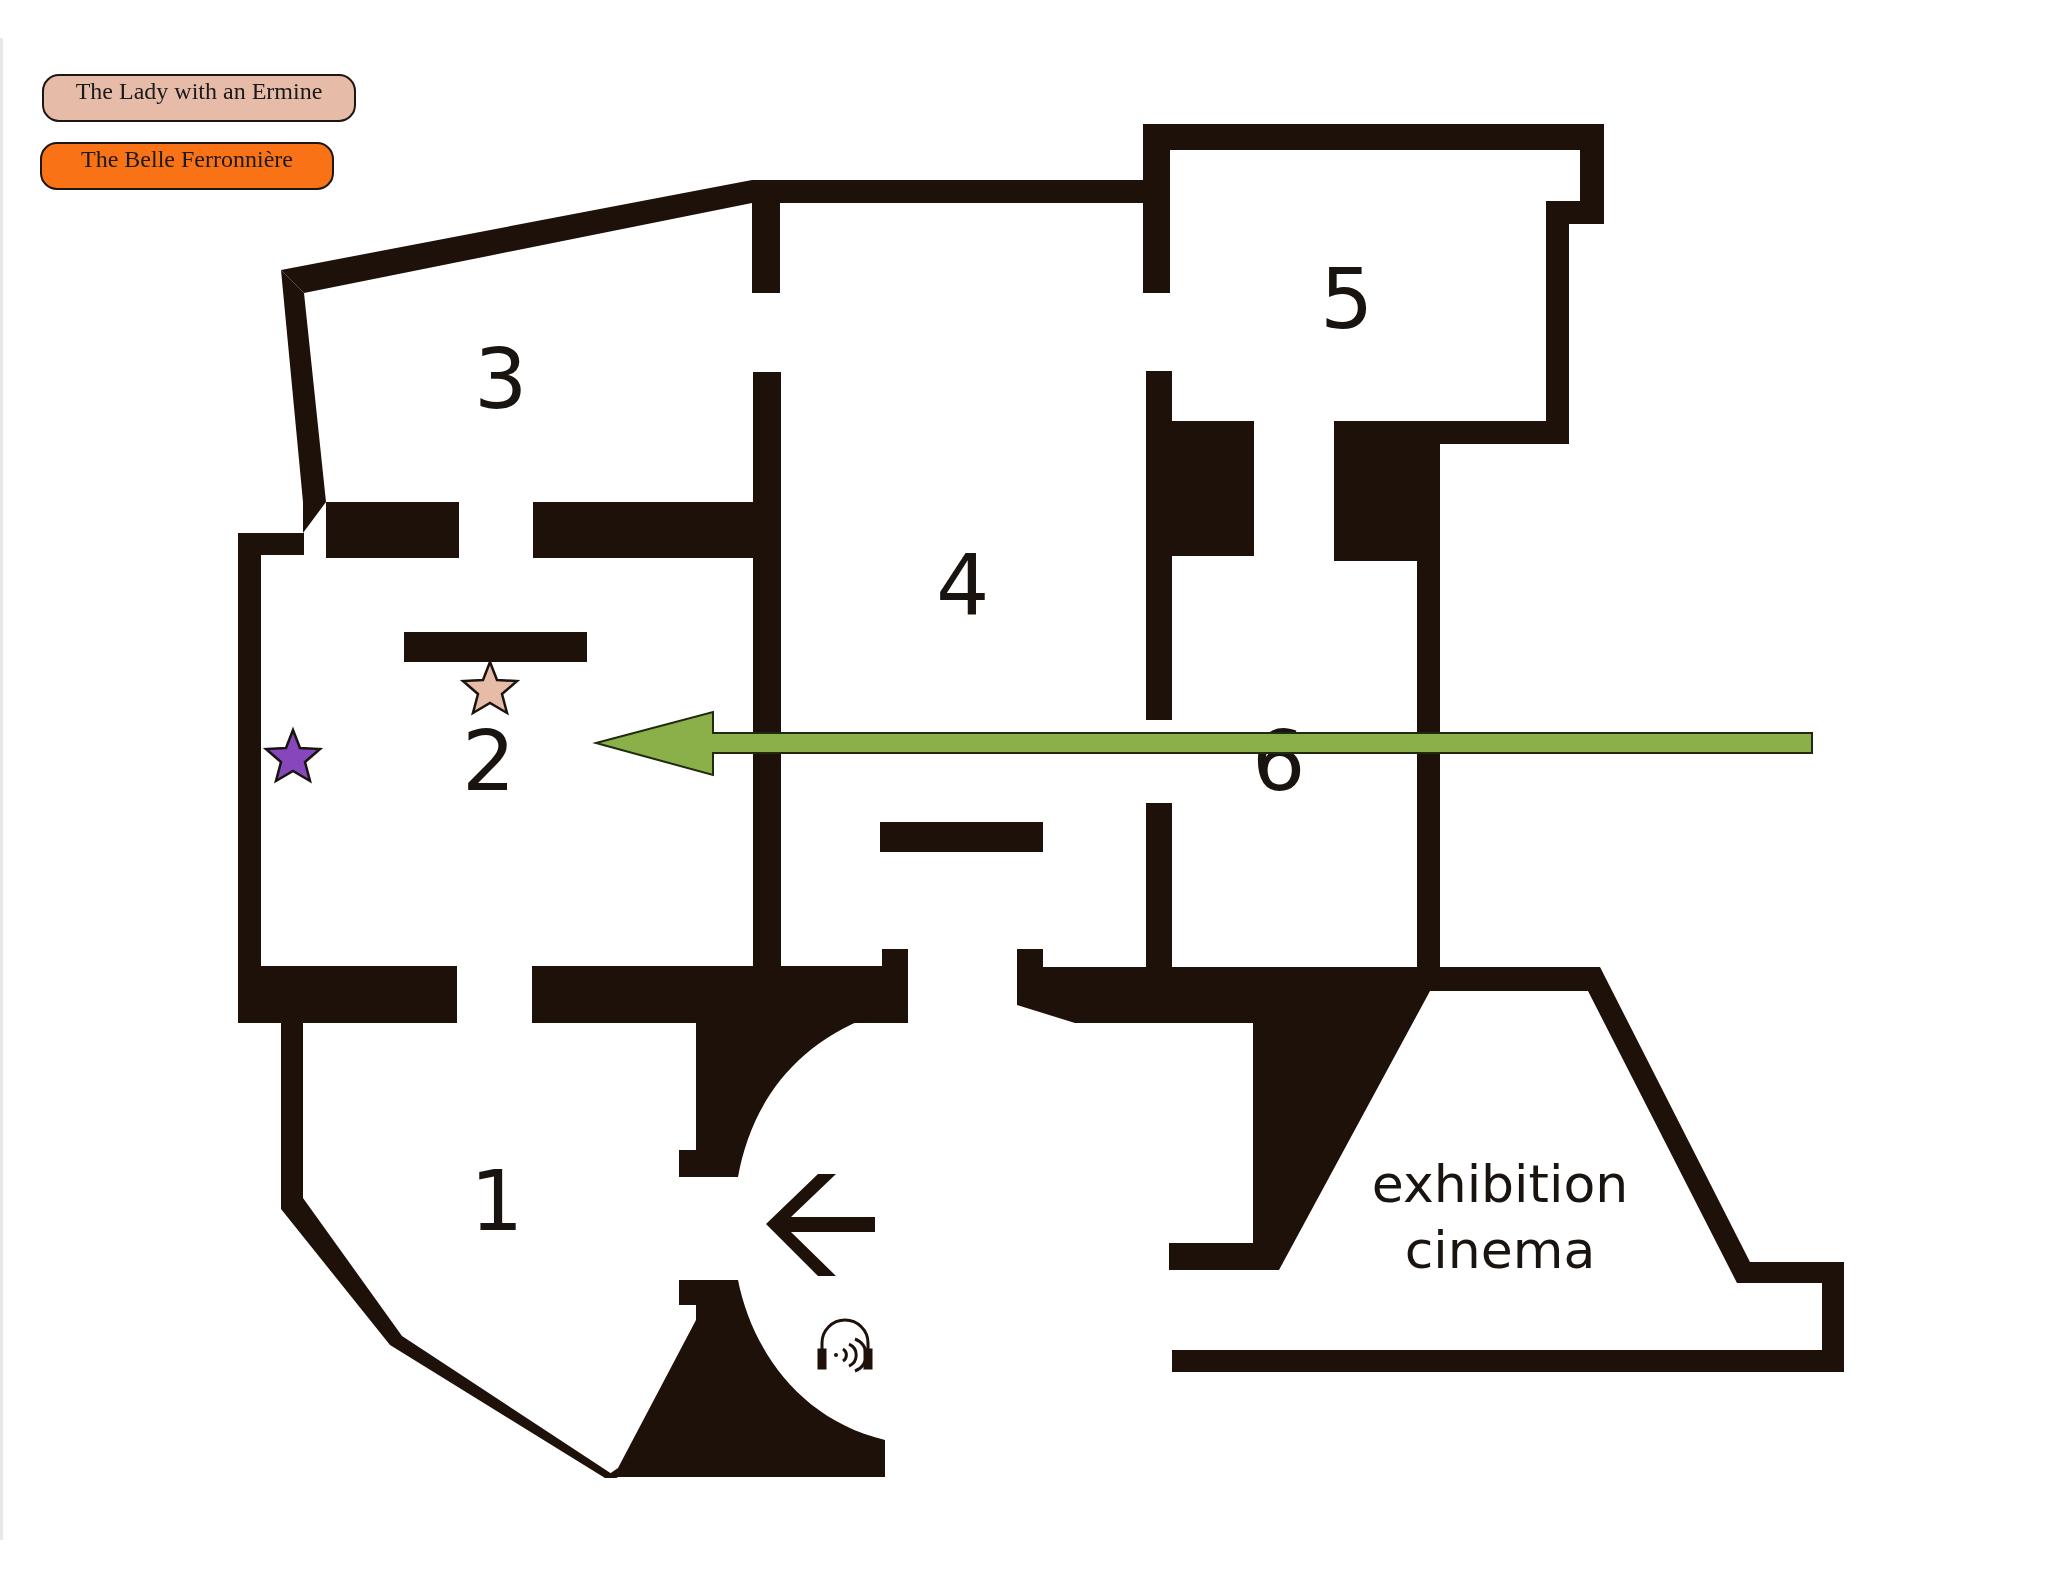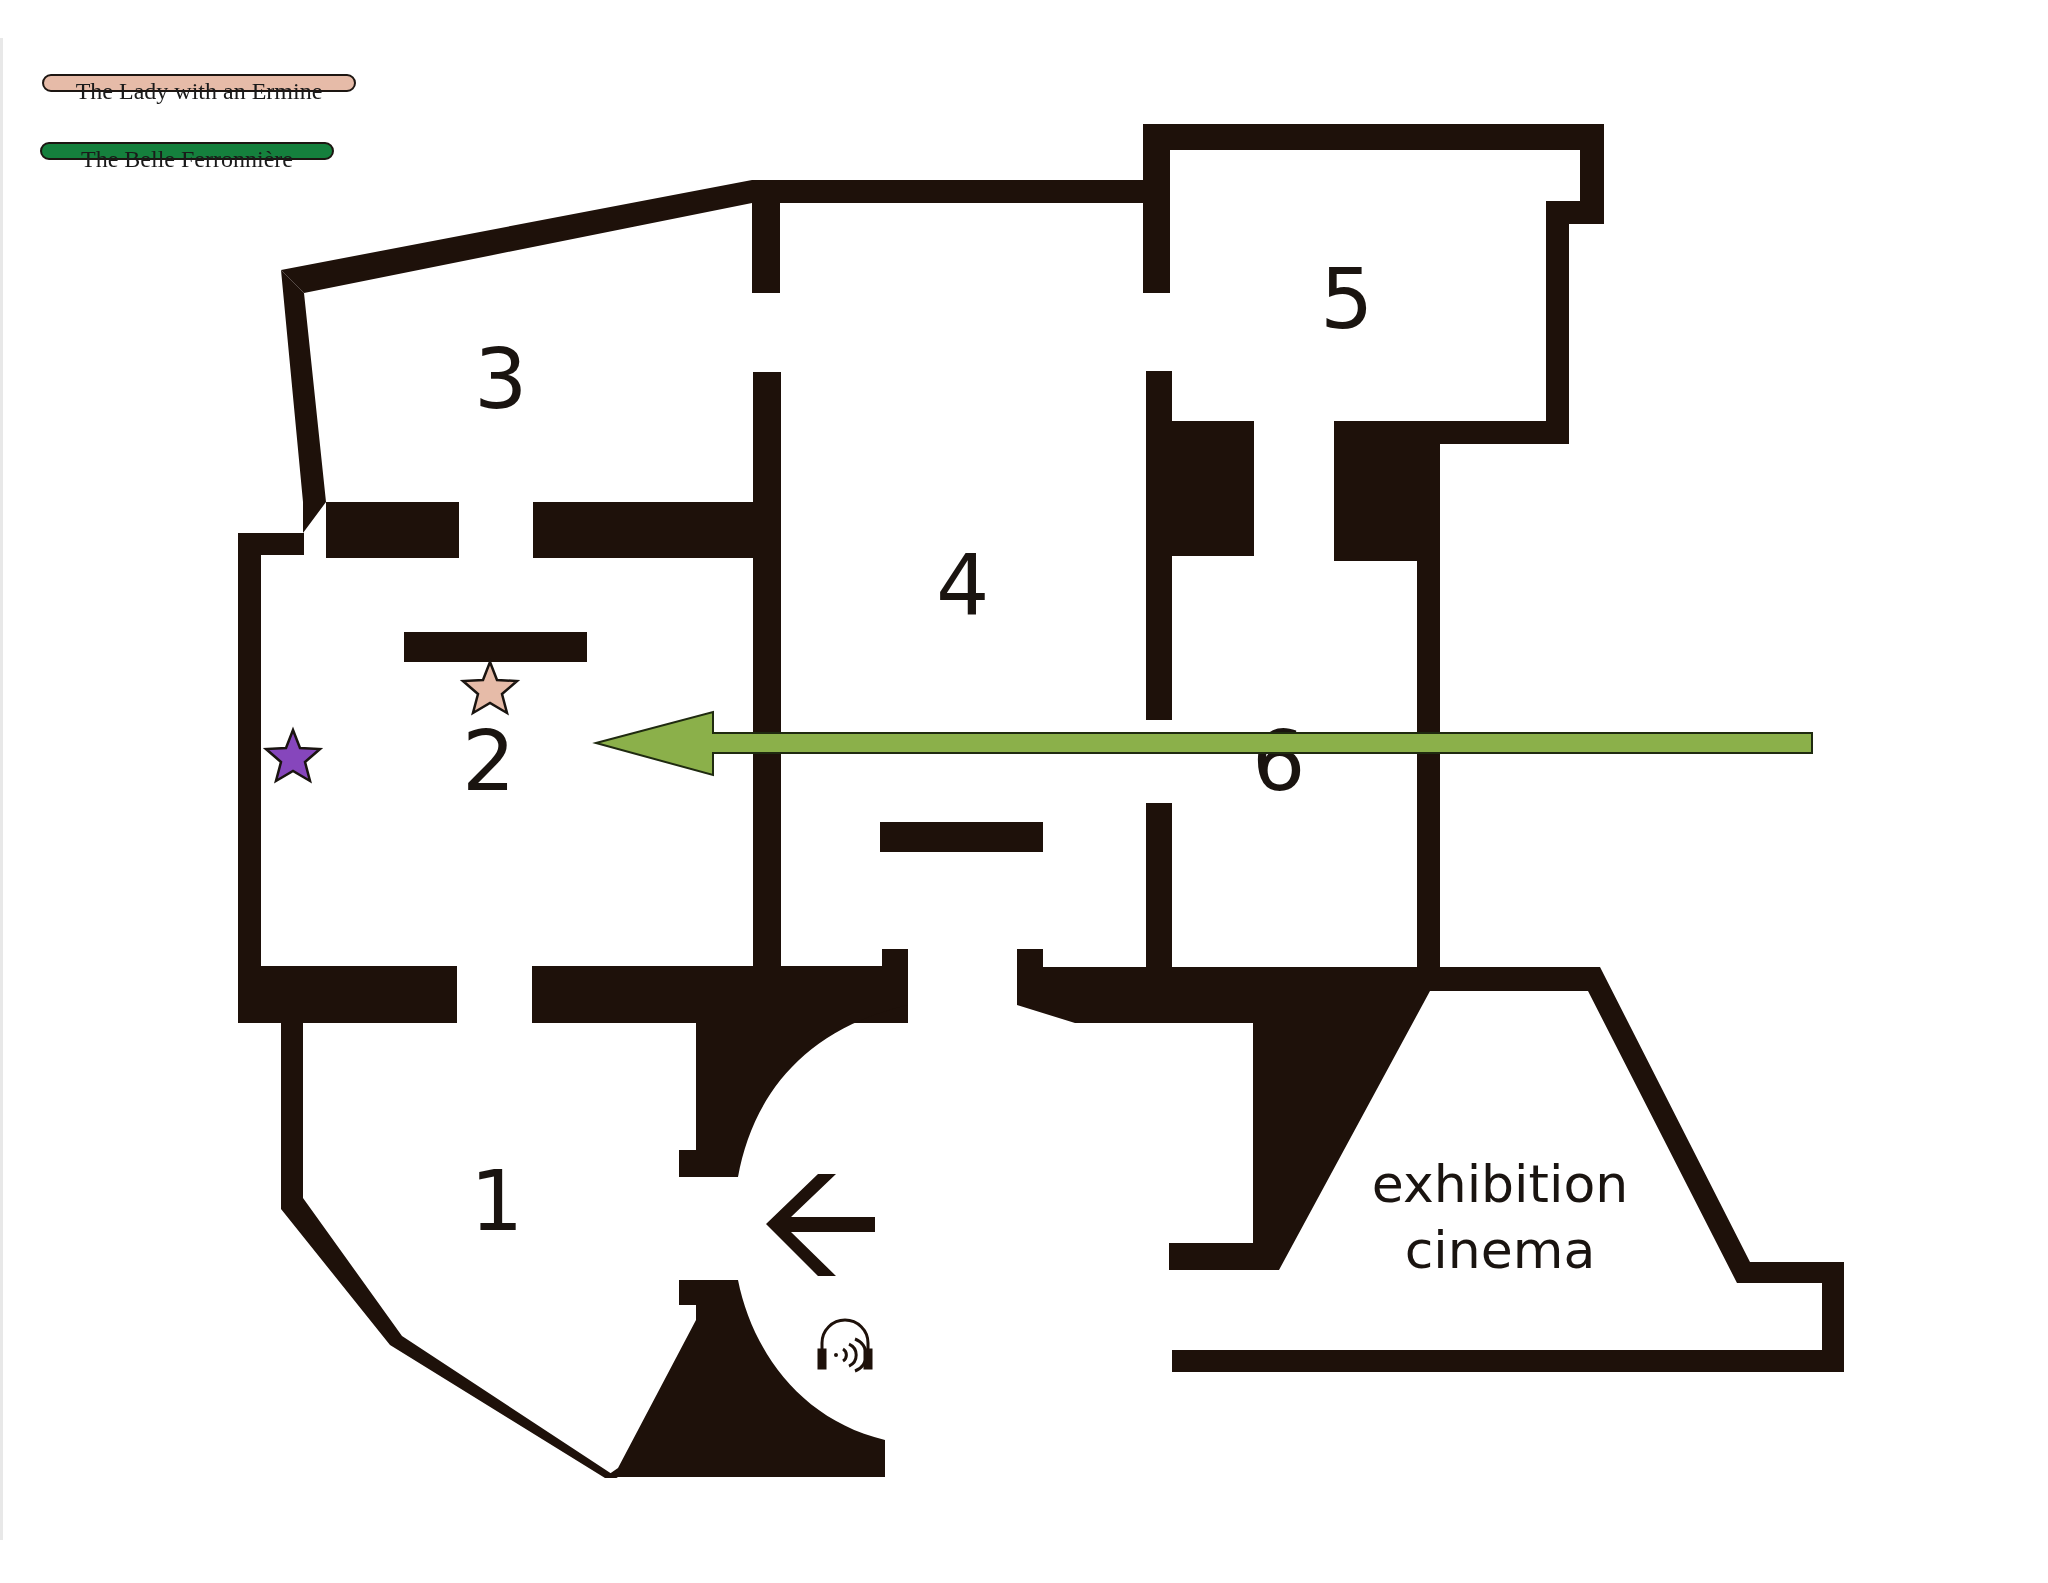"The Lady with an Ermine" .pill { height: 18px -> 48px }
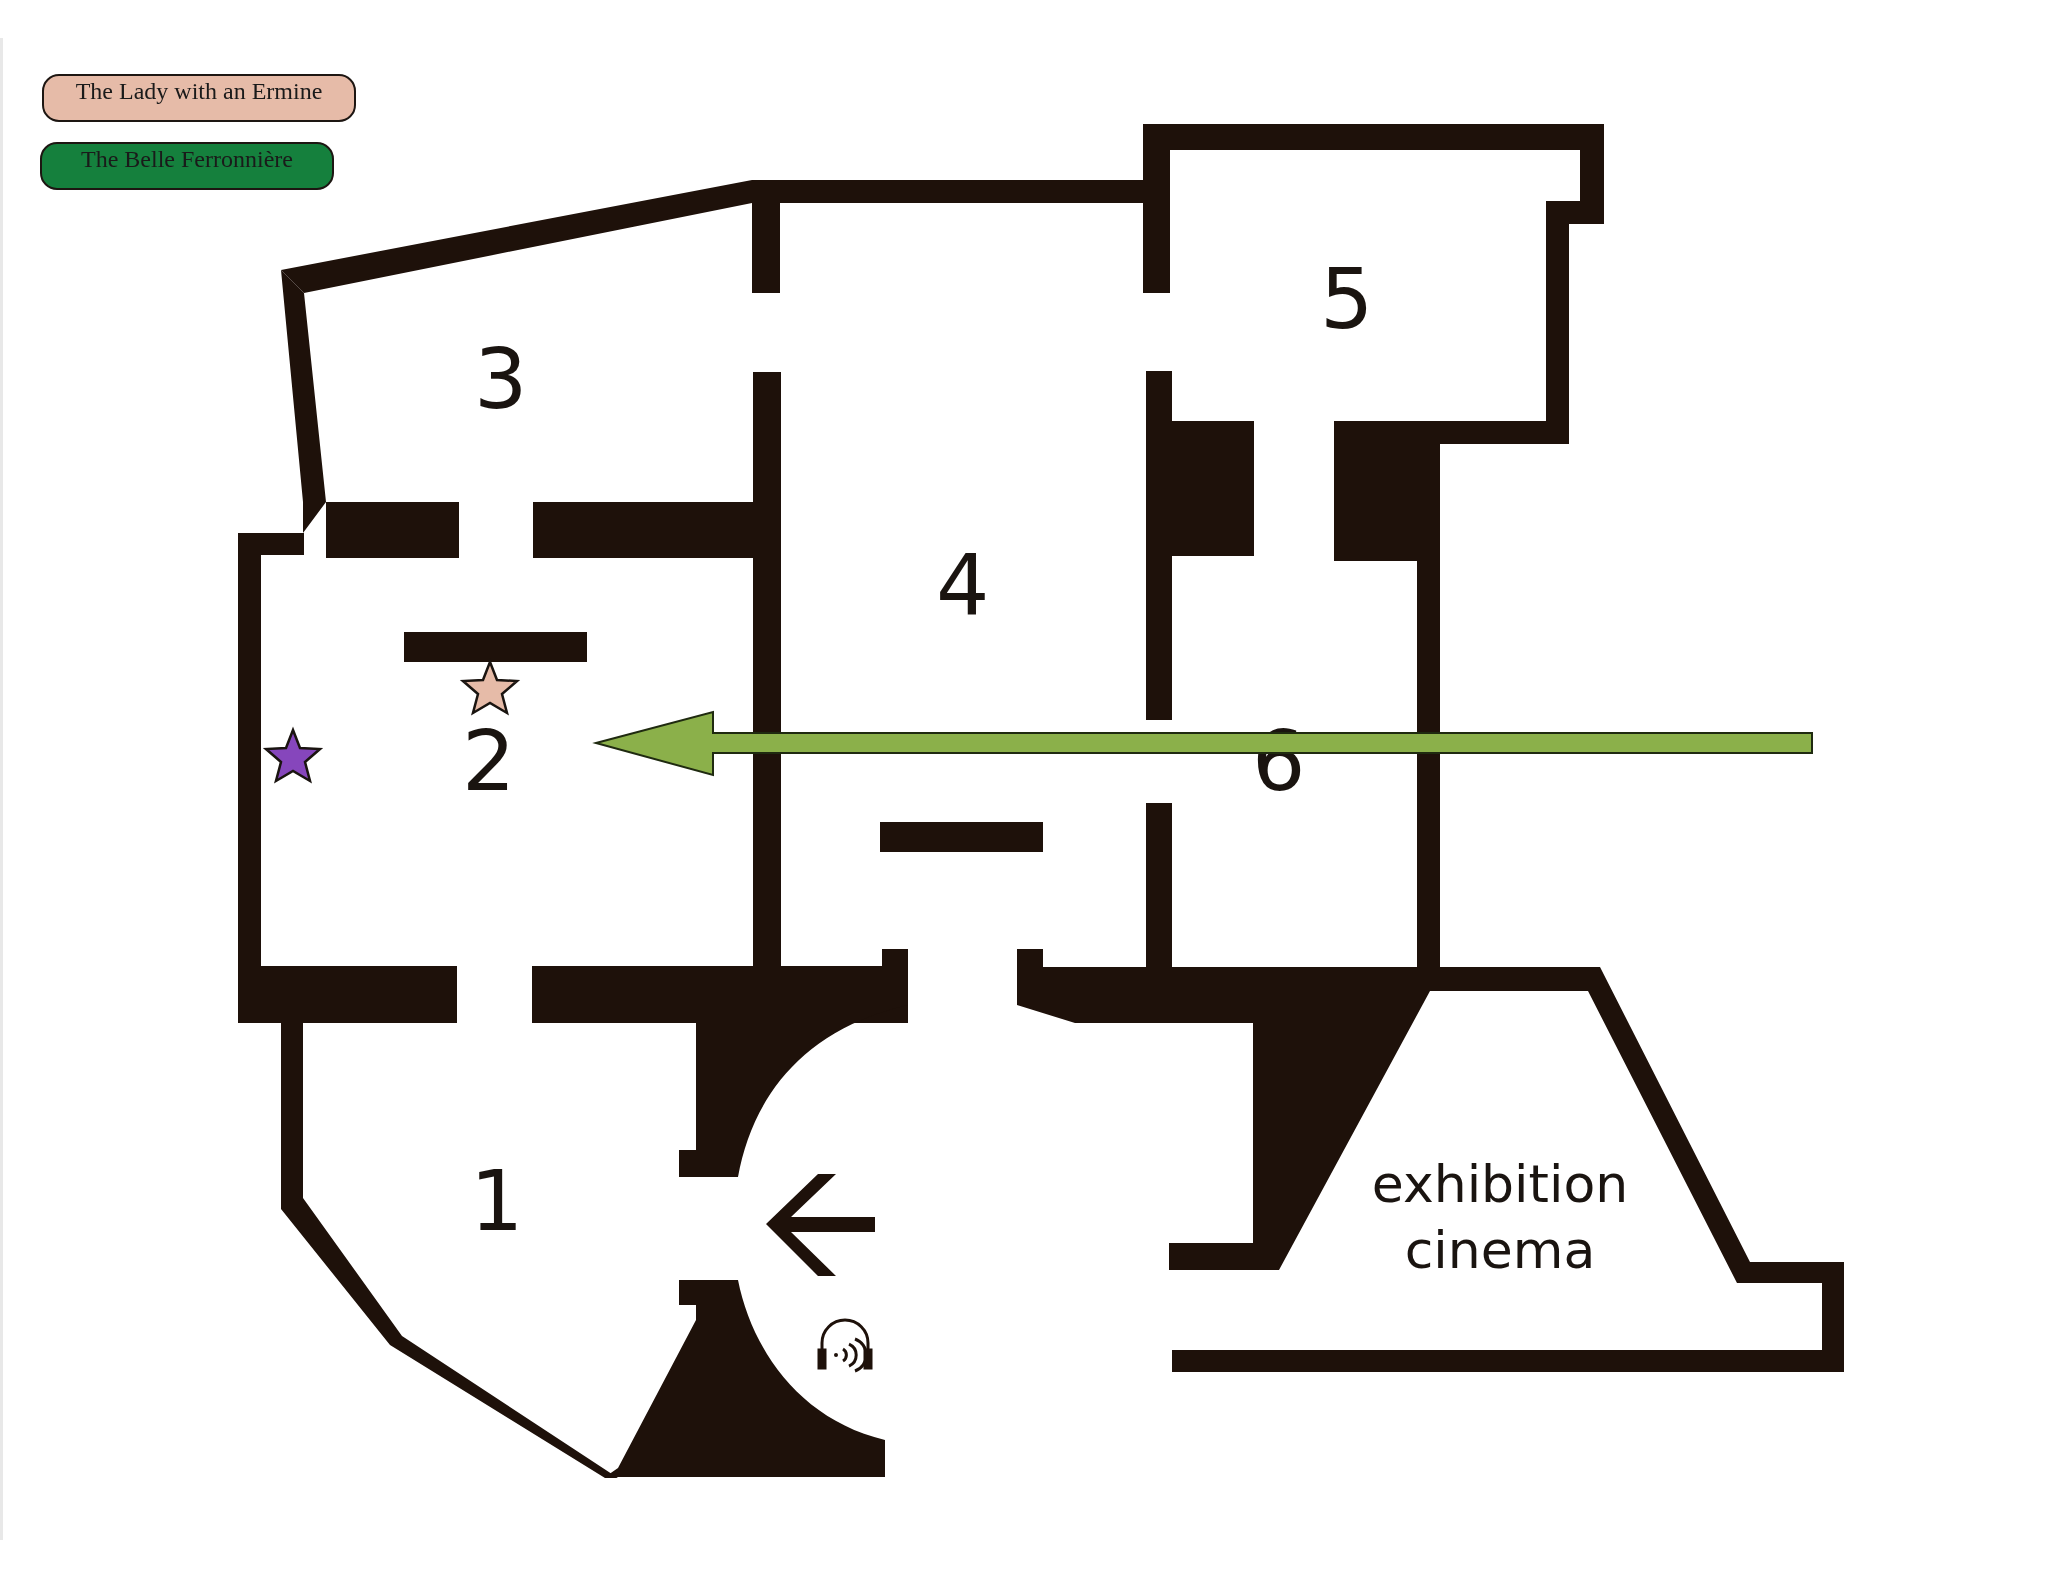"The Belle Ferronnière" div.pill { background: #15803d -> #f97316 }
